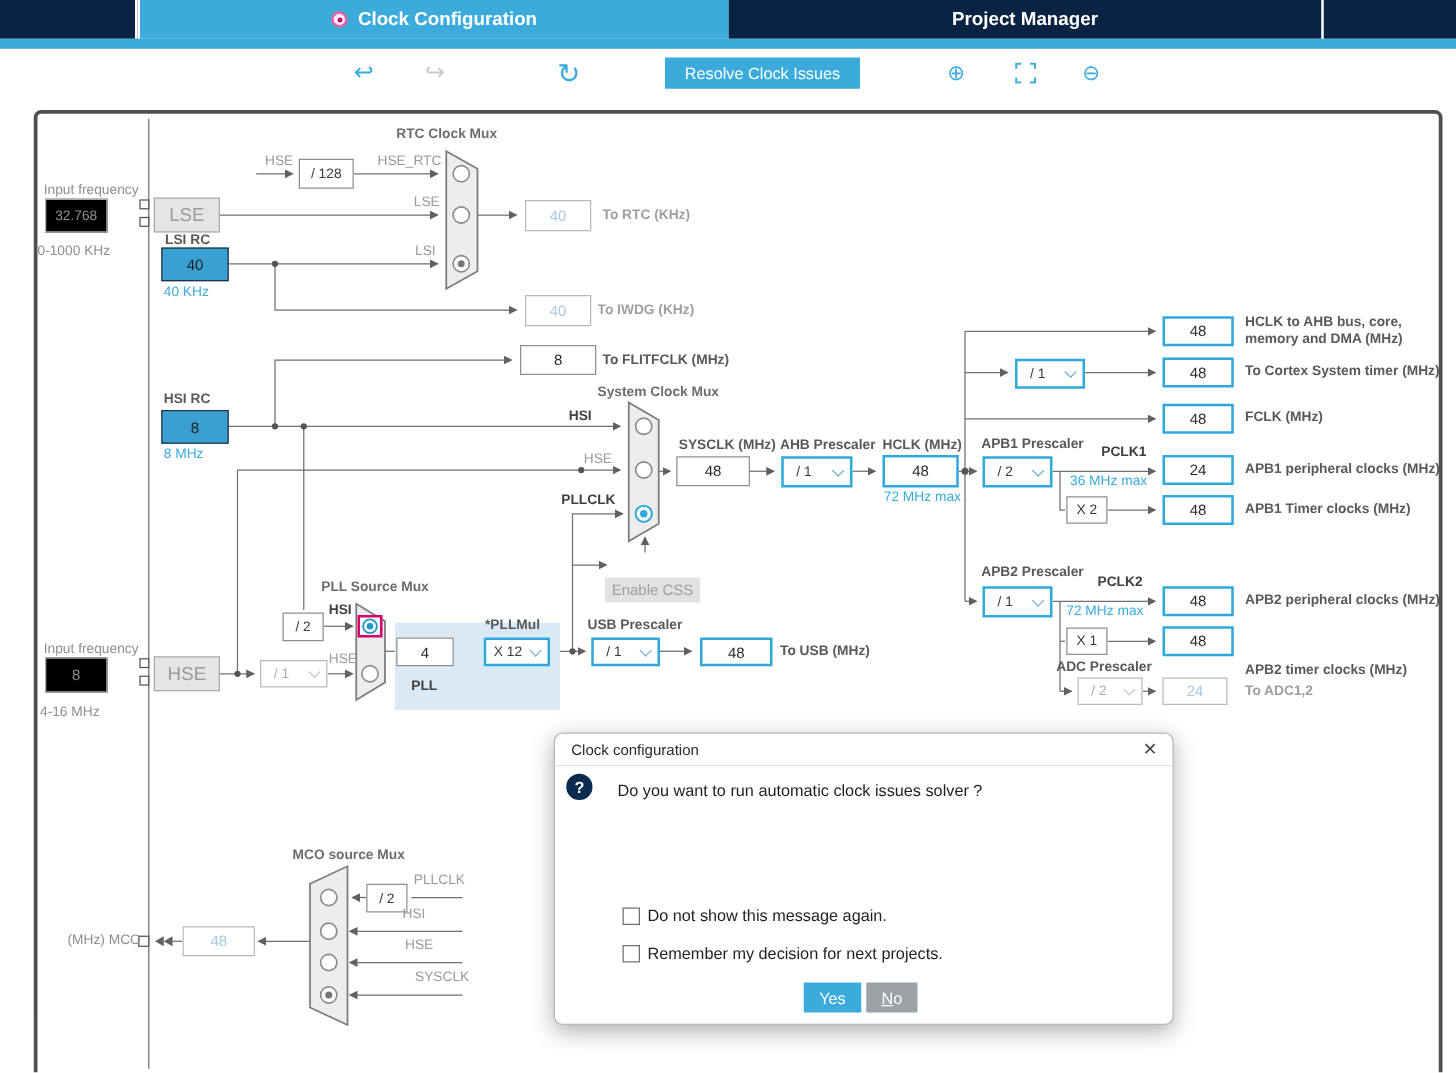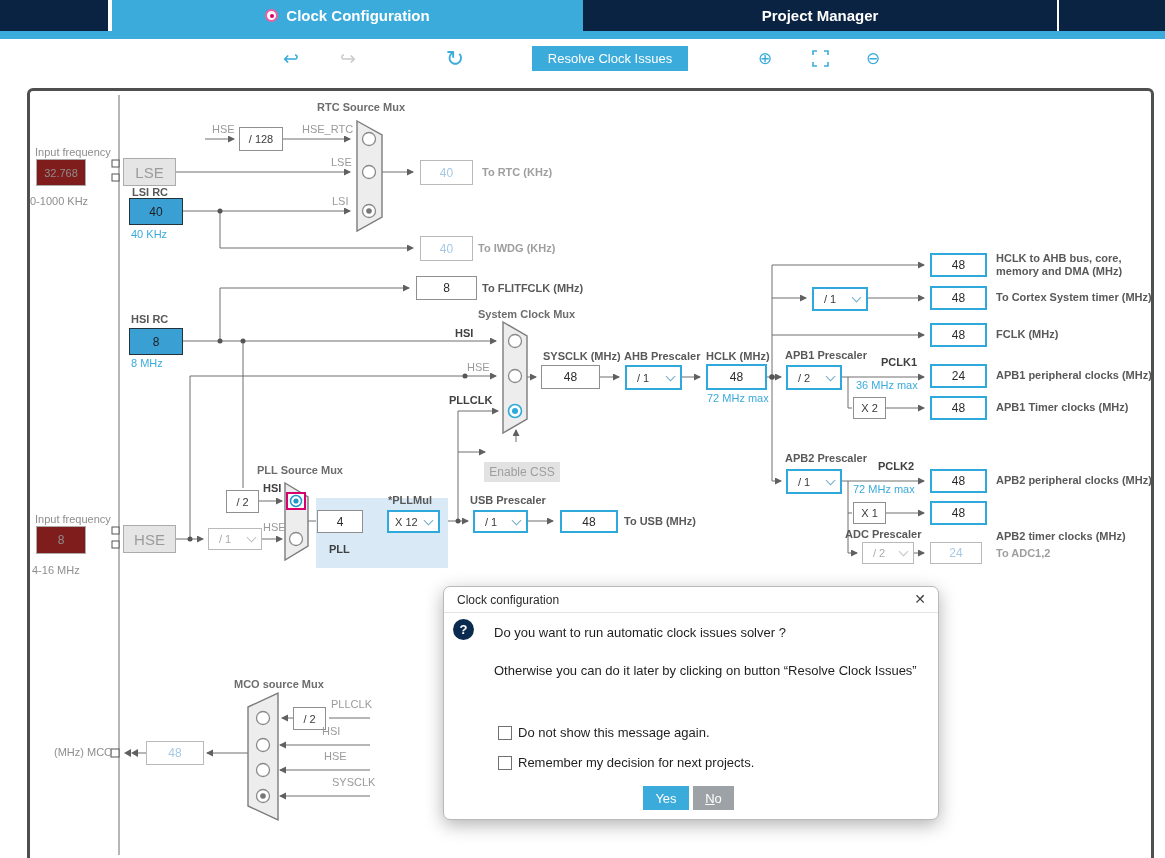"RTC Source Mux" div.muxt { text: Source -> Clock }
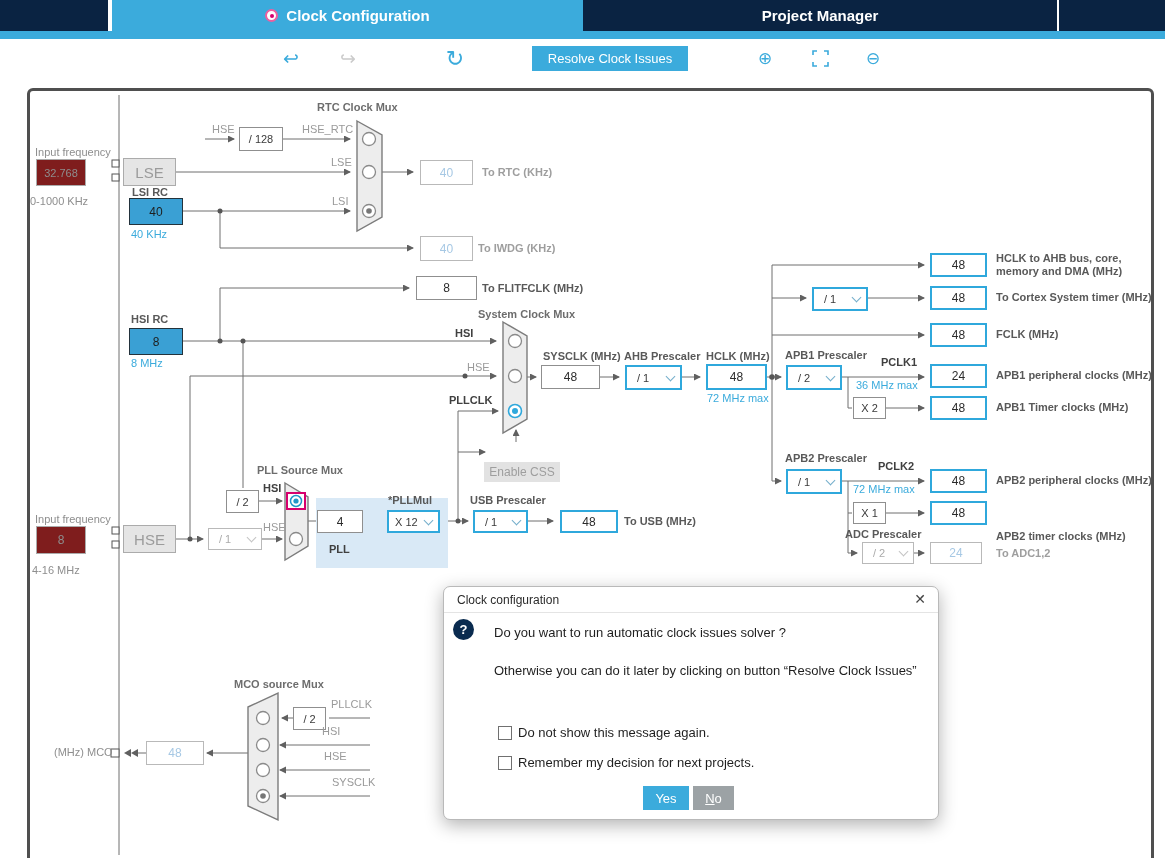"32.768" .vbox.inp { background: #7f1d1d -> #000000 }
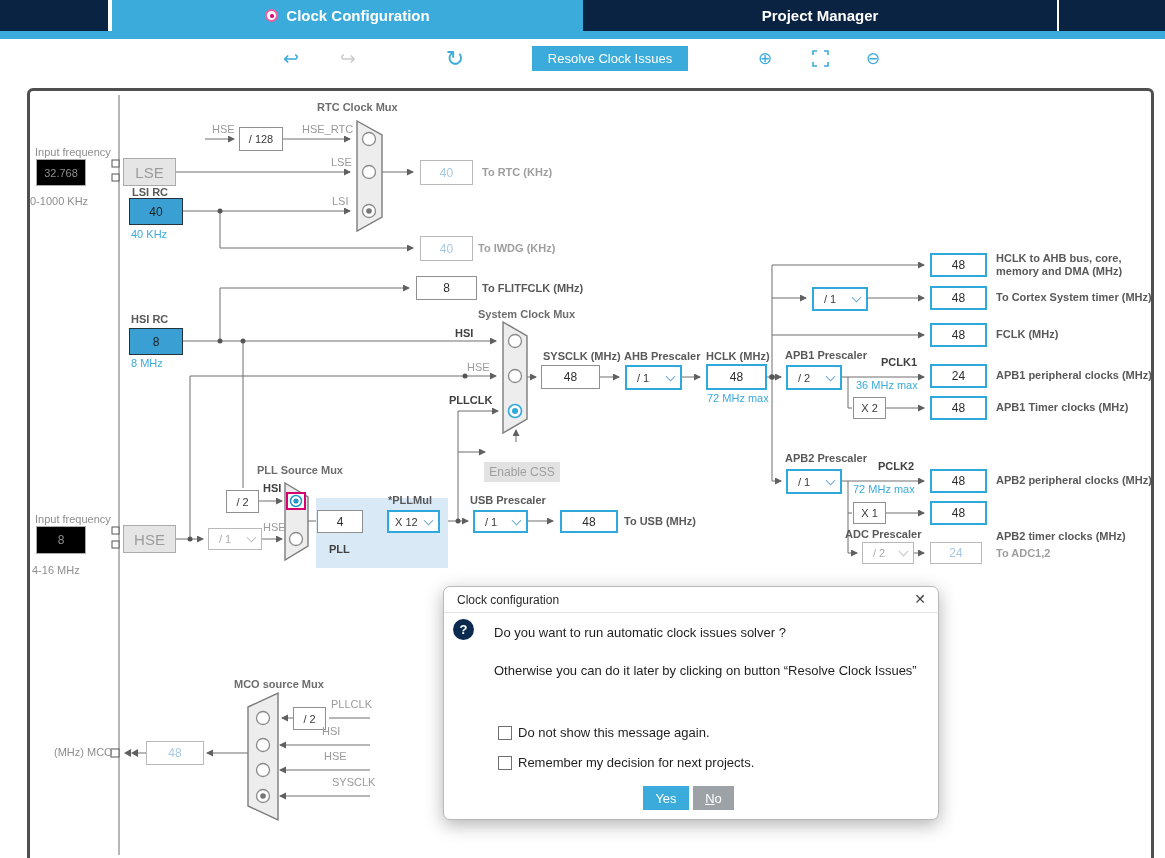"Otherwise you can do it" div.dtext { html: <div>Otherwise you can do it later by clicking on button “Resolve Clock Issues”</div> -> none }
